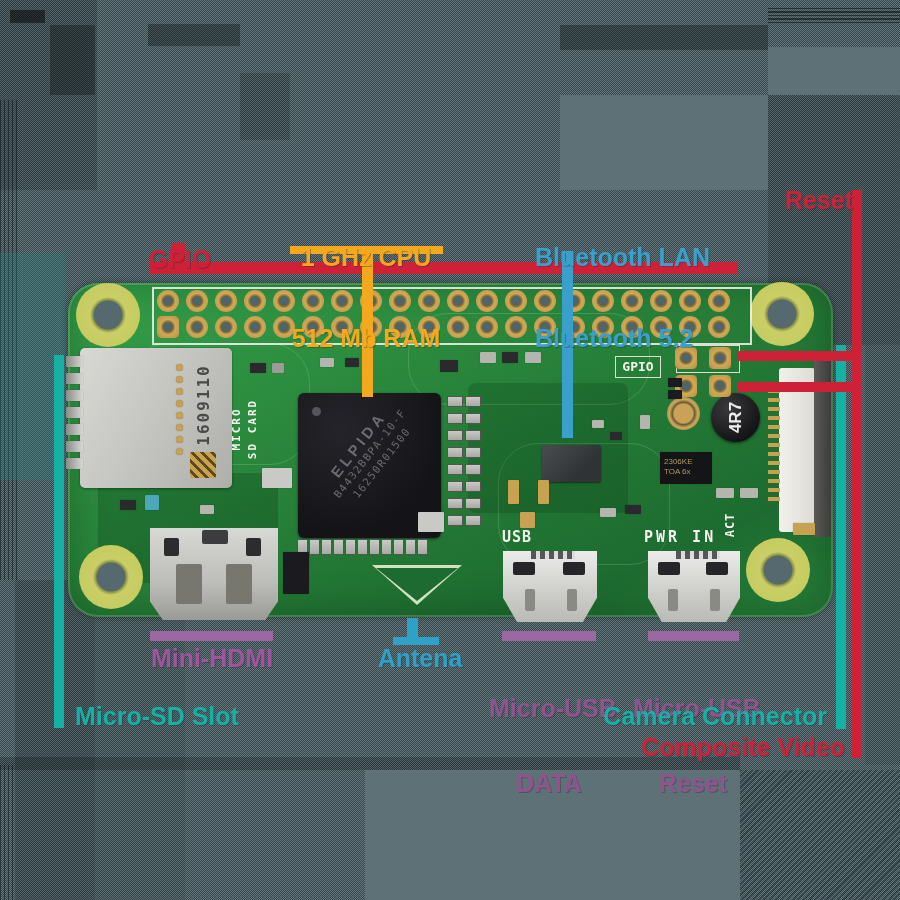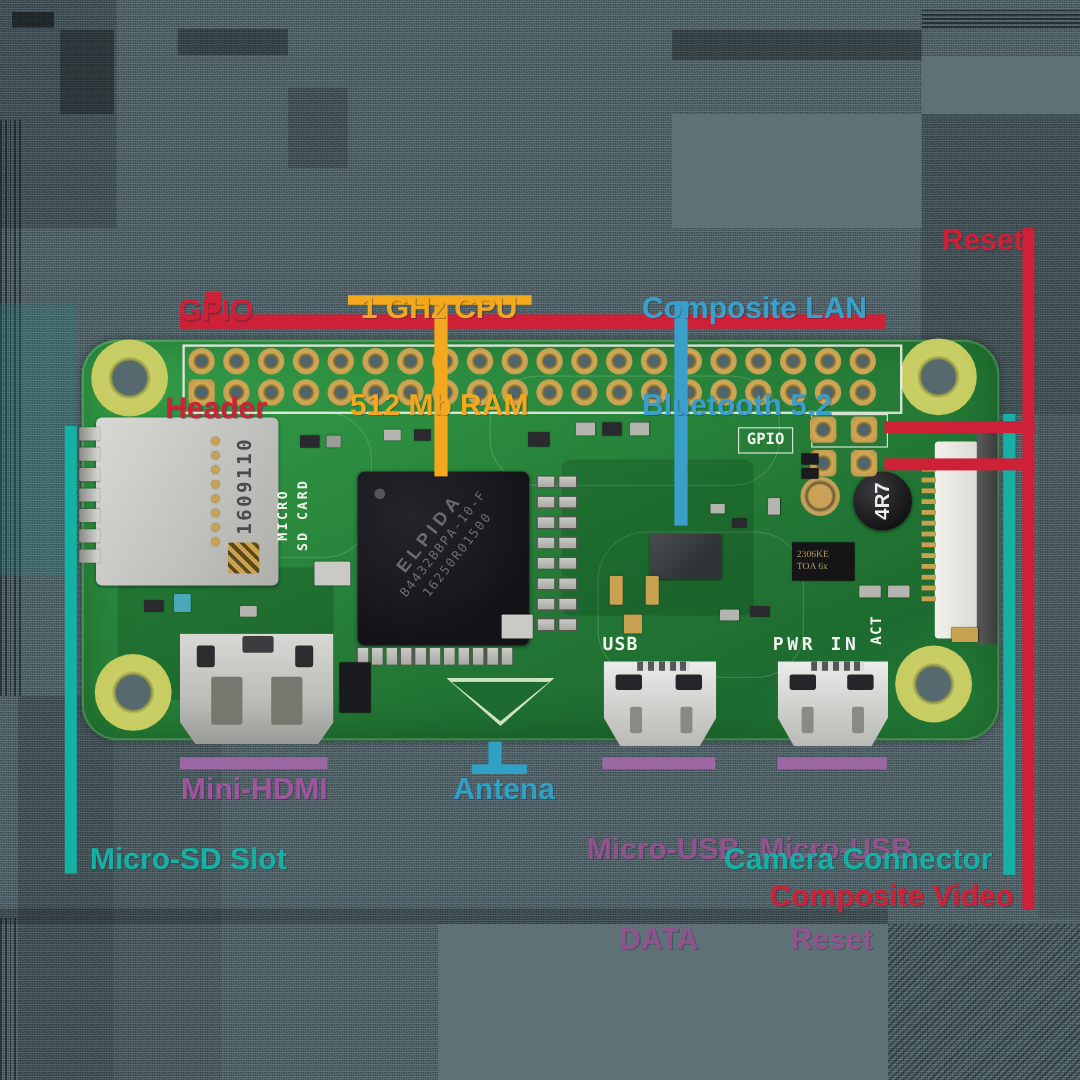"Composite LAN" span { text: Composite -> Bluetooth }
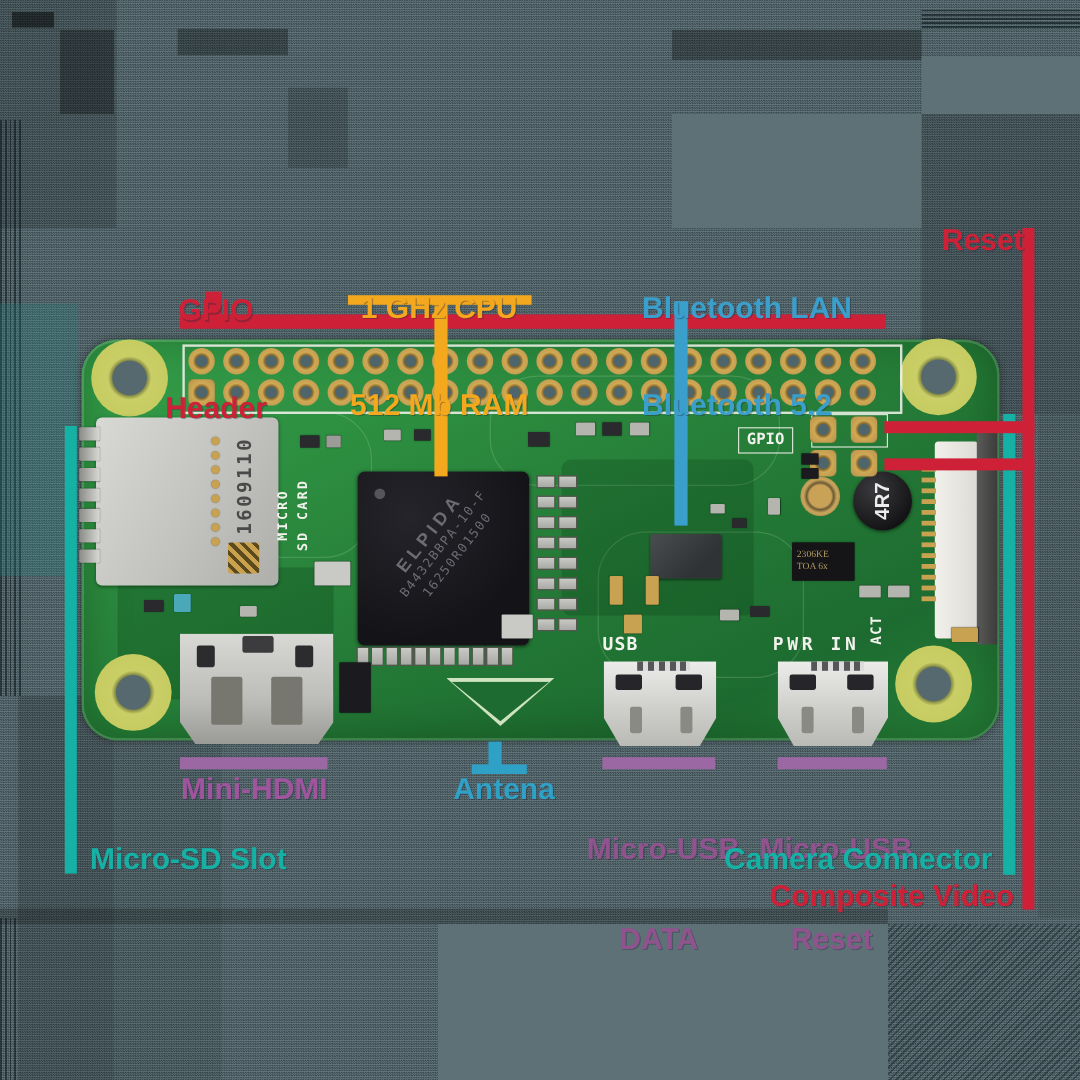"Header" span { html: <span>Header</span> -> none }
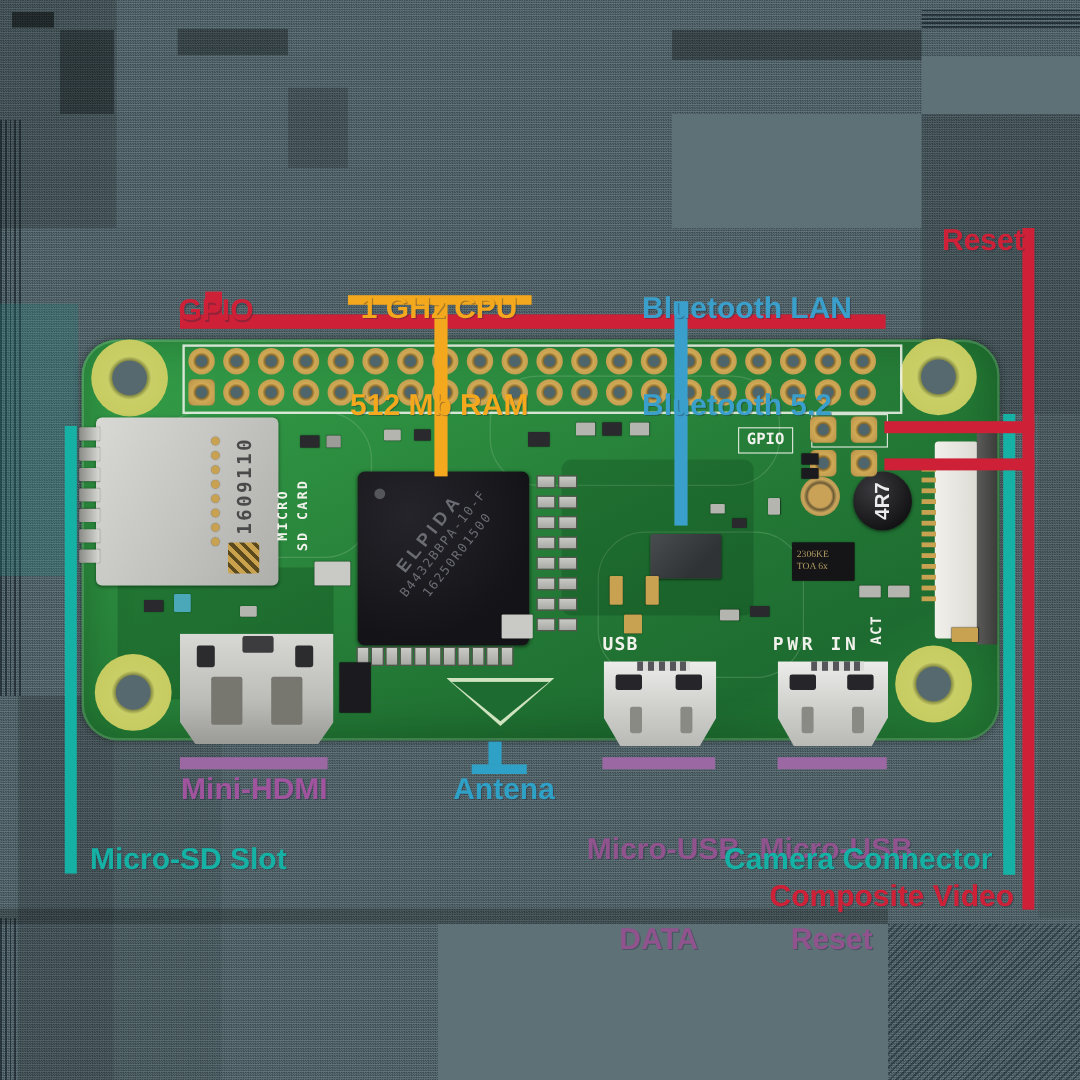"2306KE" div { font-family: Liberation Serif, serif -> Liberation Sans, sans-serif }
